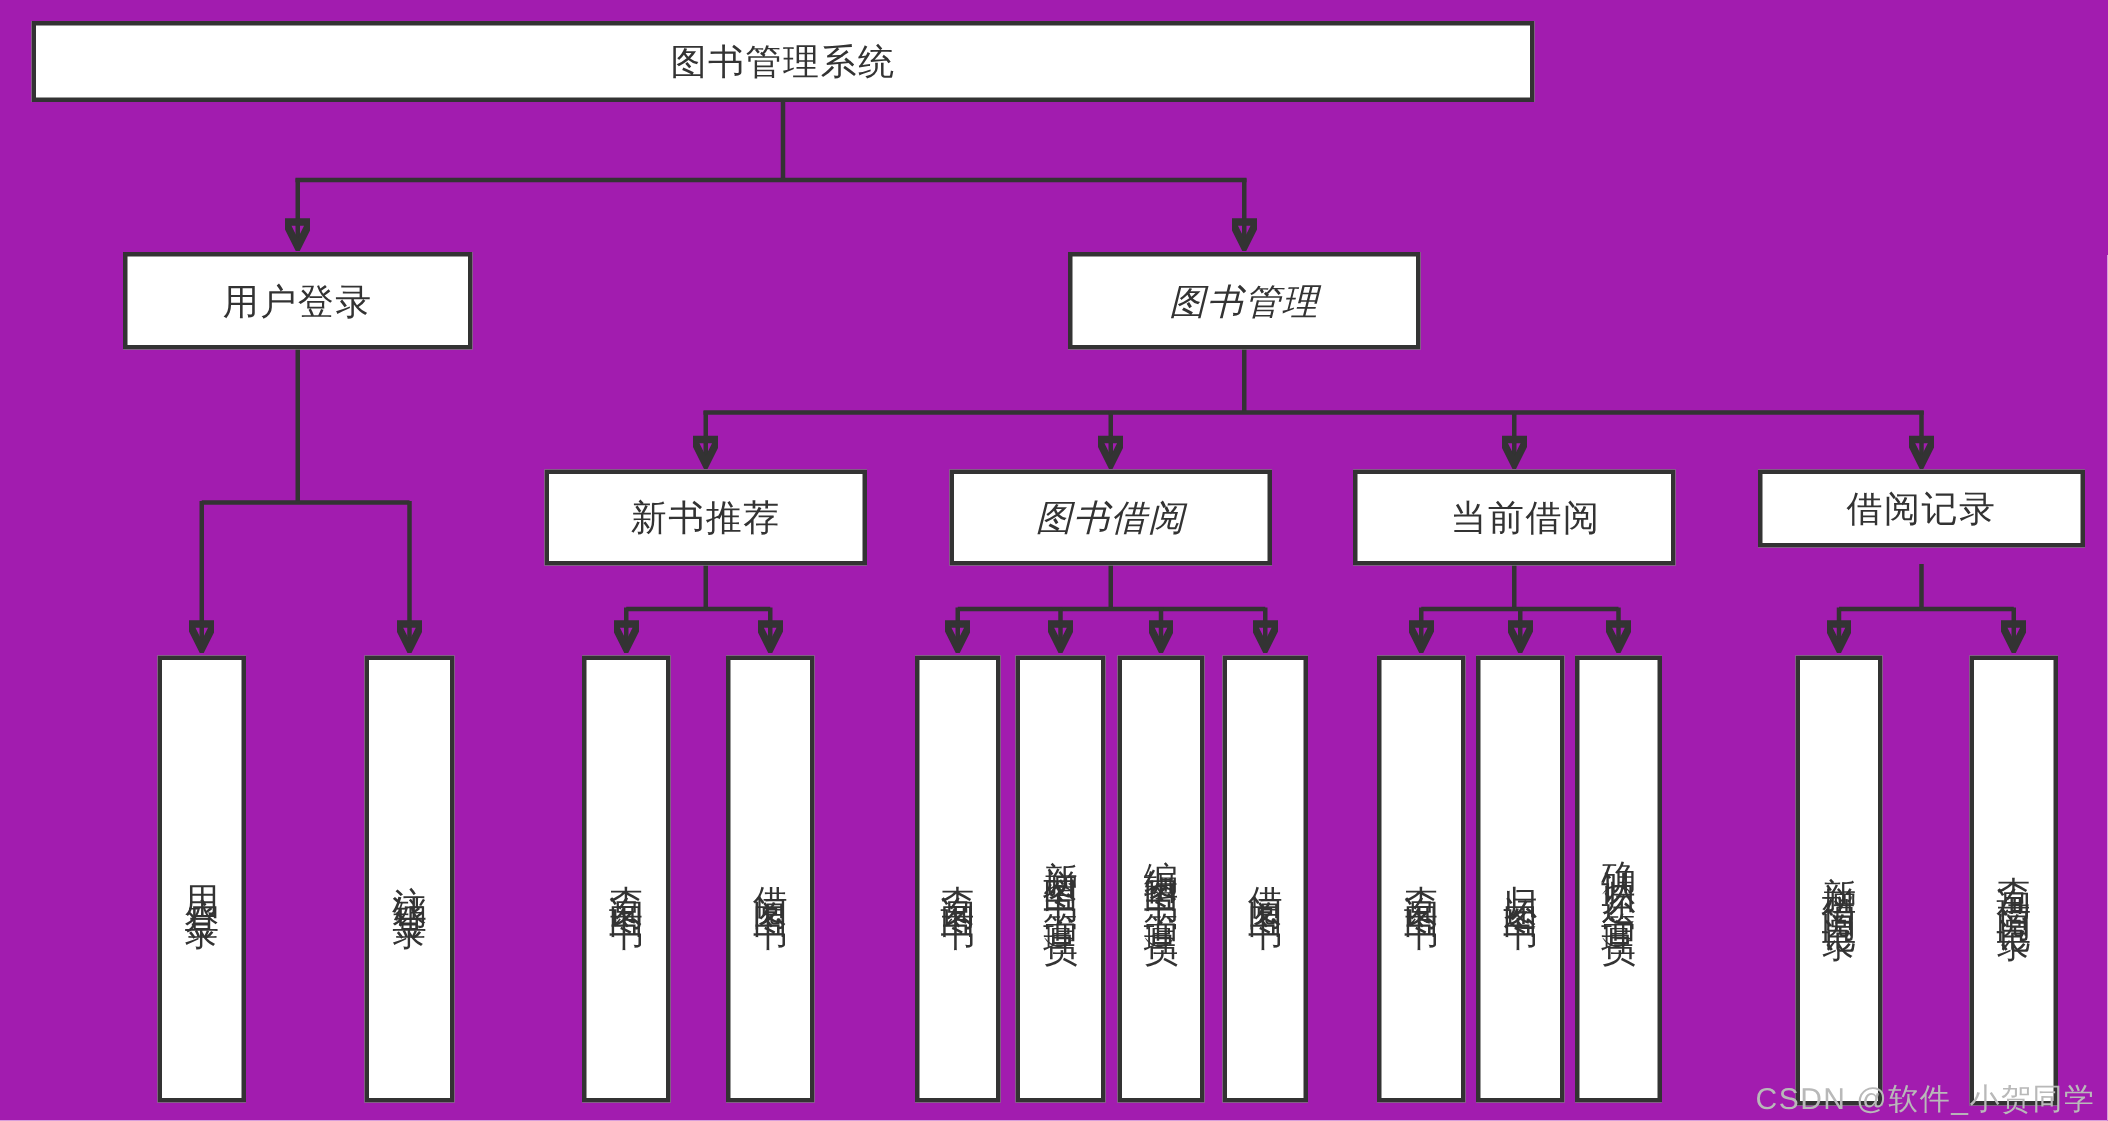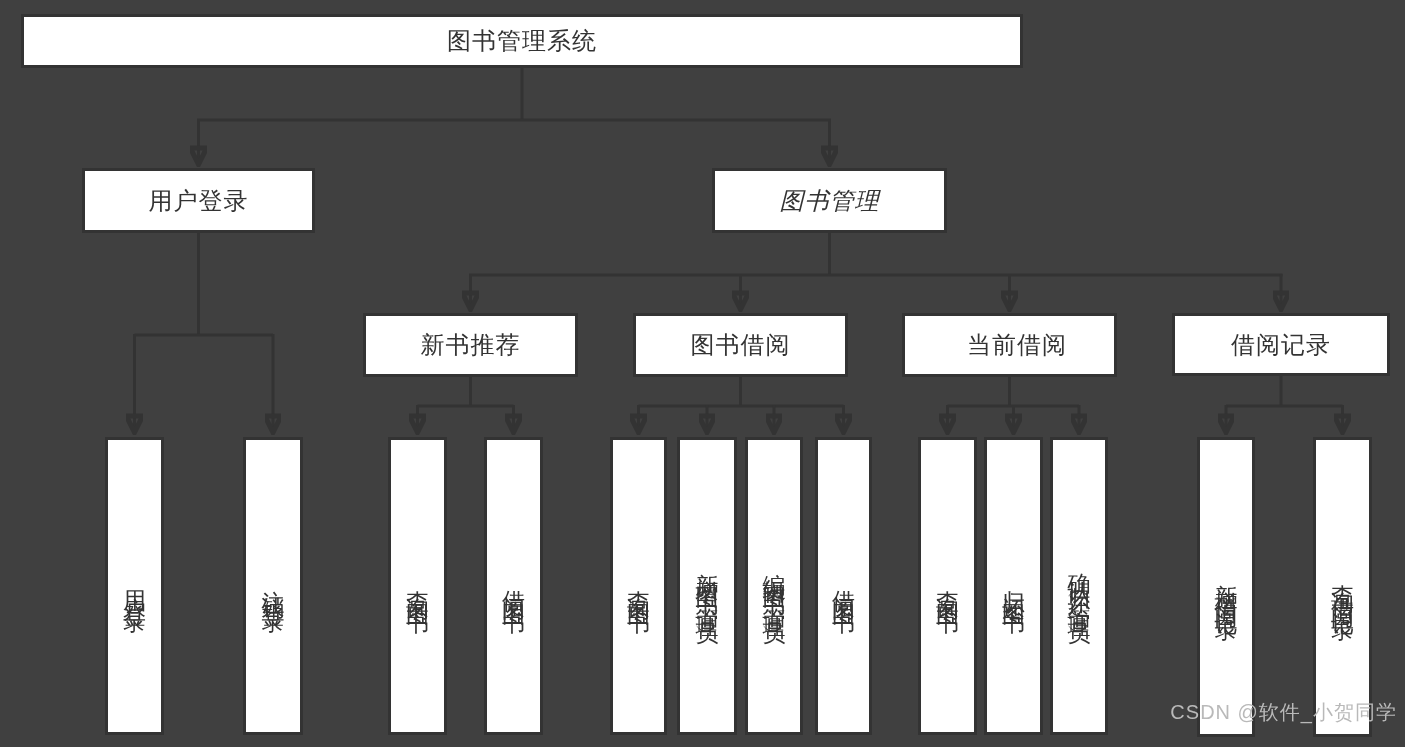"图书管理系统" .canvas { background: #404040 -> #a21caf }
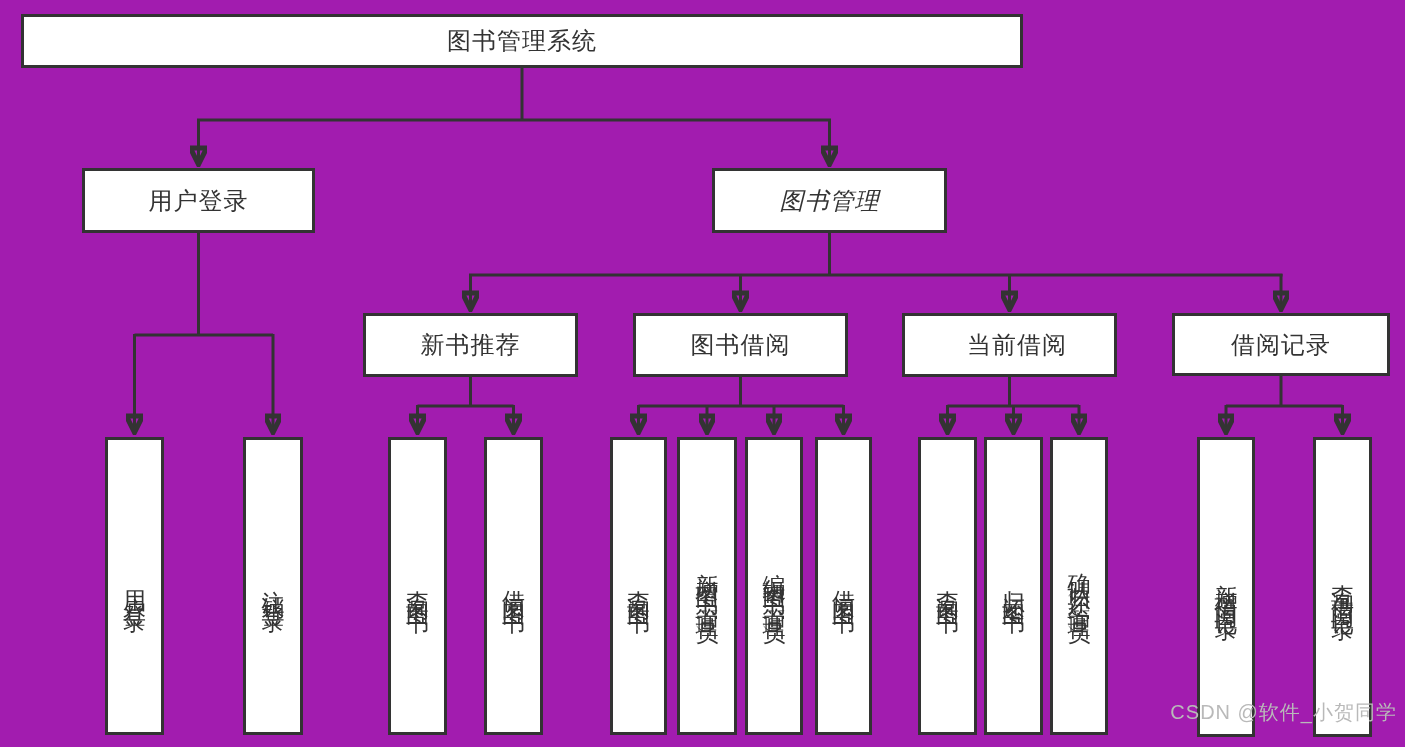"图书借阅" div.node { font-style: none -> italic }
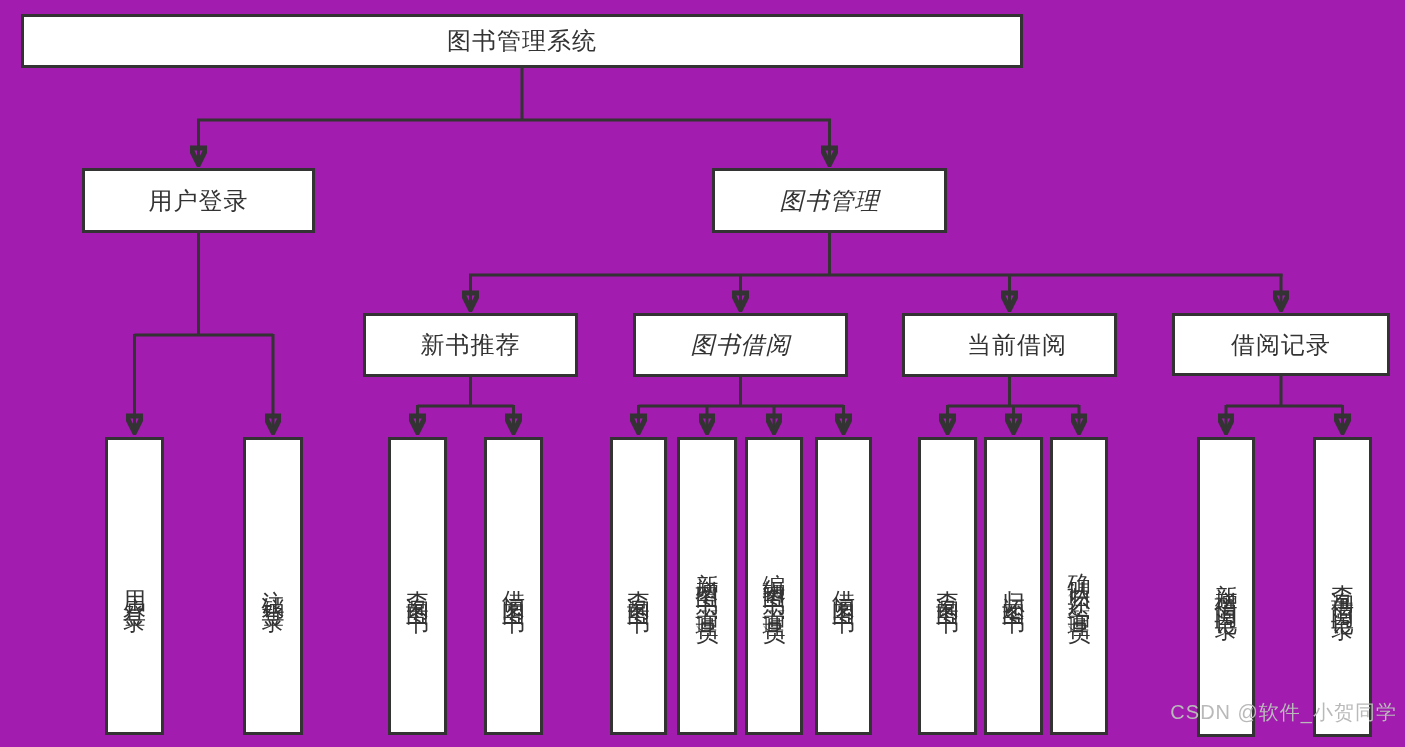"借阅记录" div.node { height: 63px -> 52px }
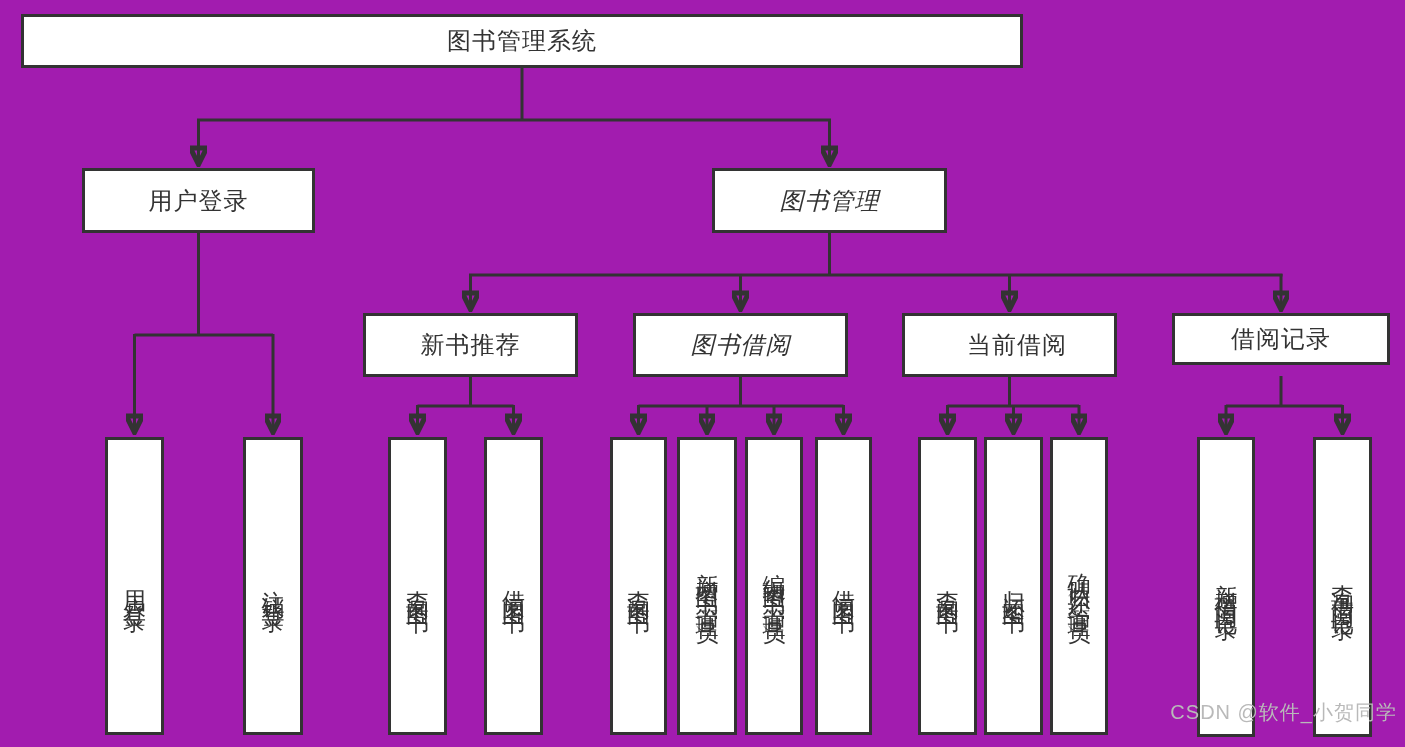"CSDN @软件_小贺同学" .watermark { bottom: 21px -> 1px }
